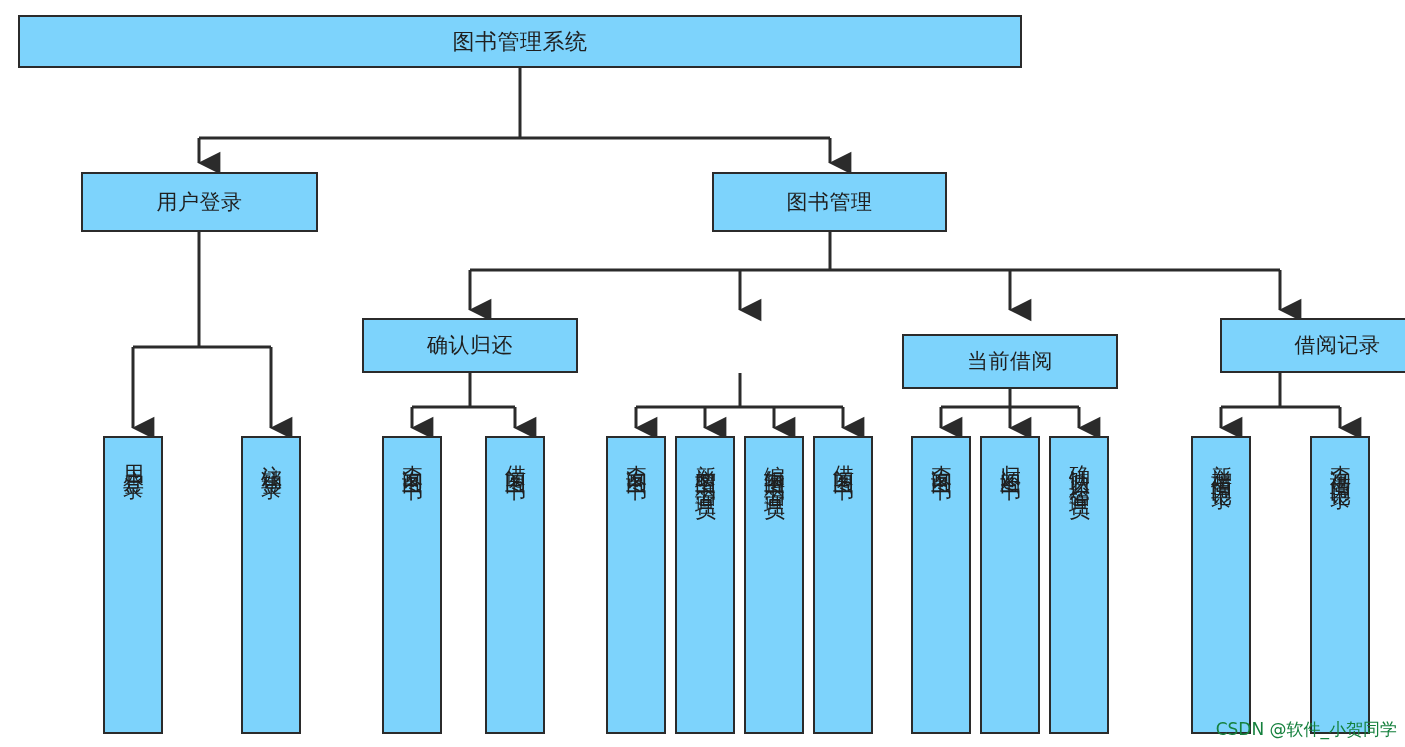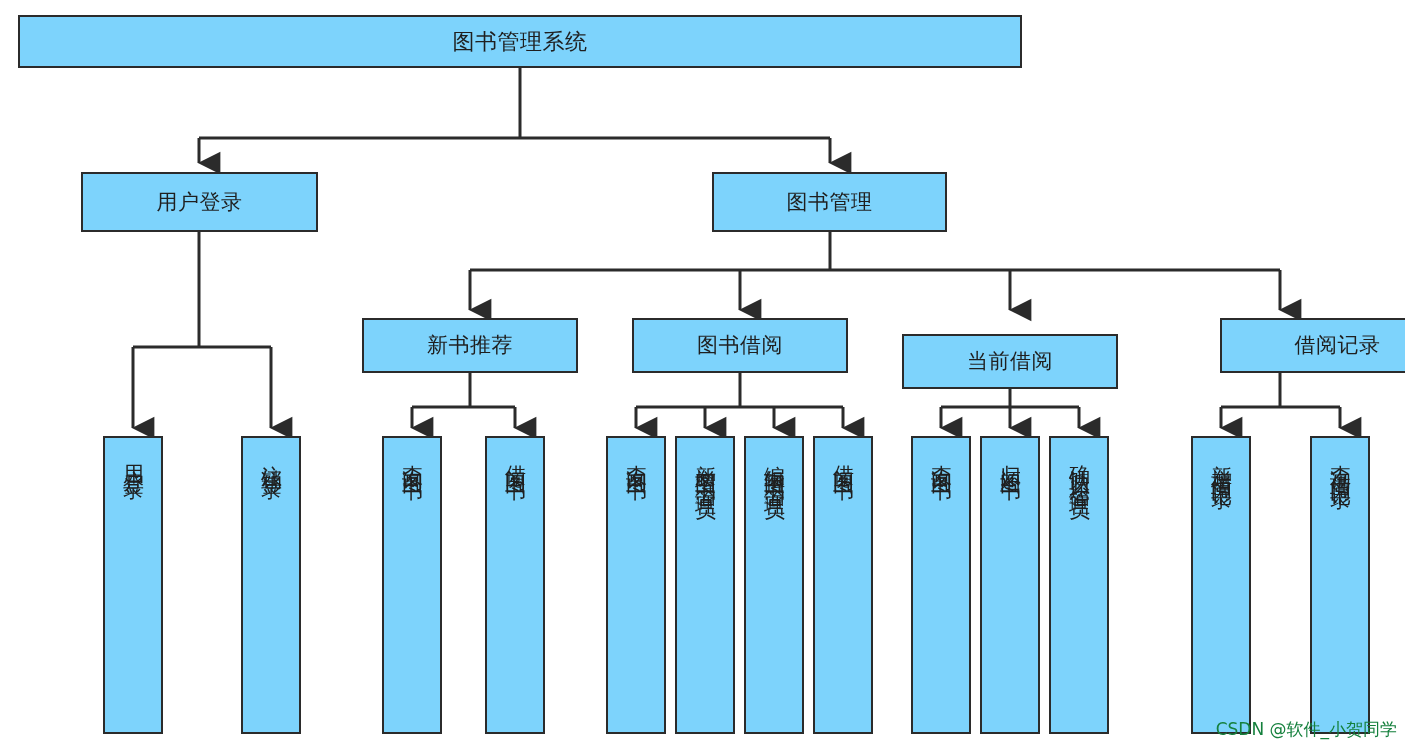"新书推荐" span.label { text: 新书推荐 -> 确认归还 }
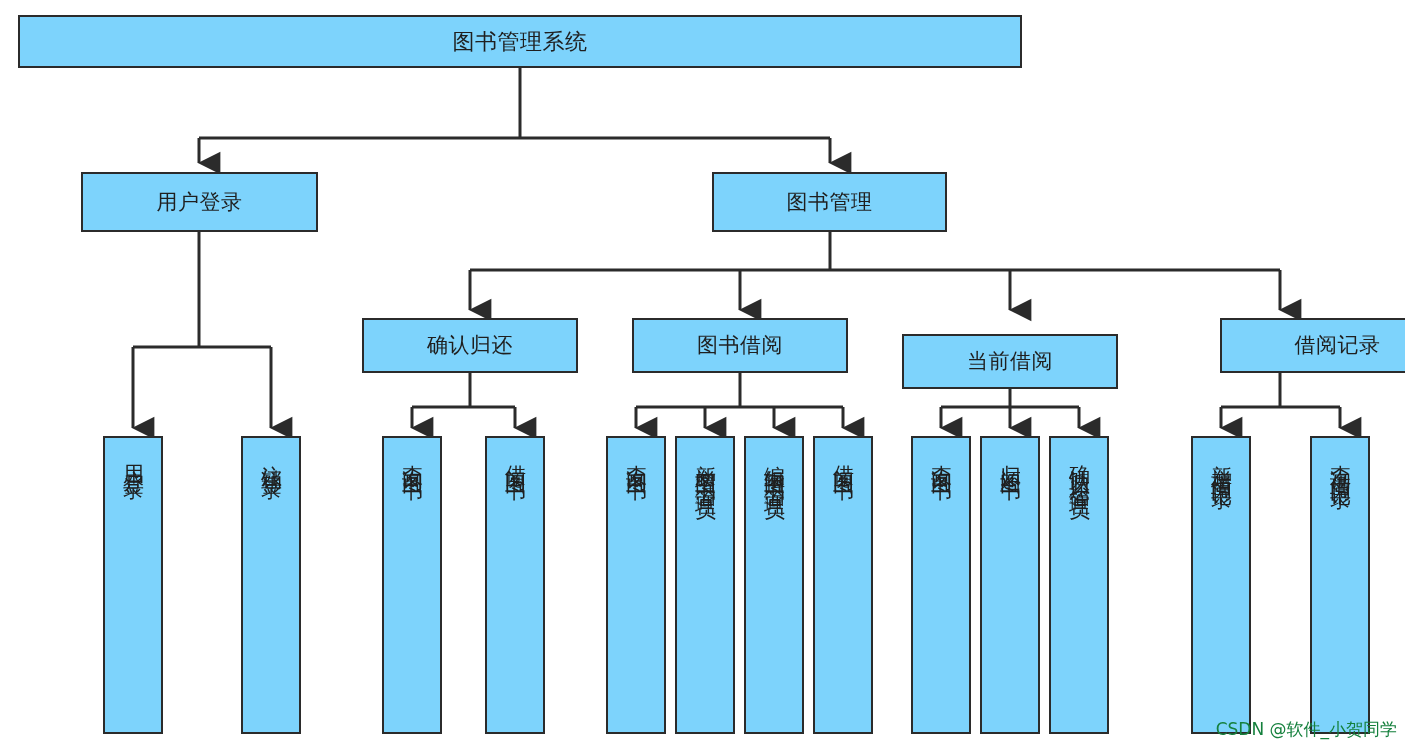"图书借阅" div.node { html: <div> <span>图书借阅</span> </div> -> none }
